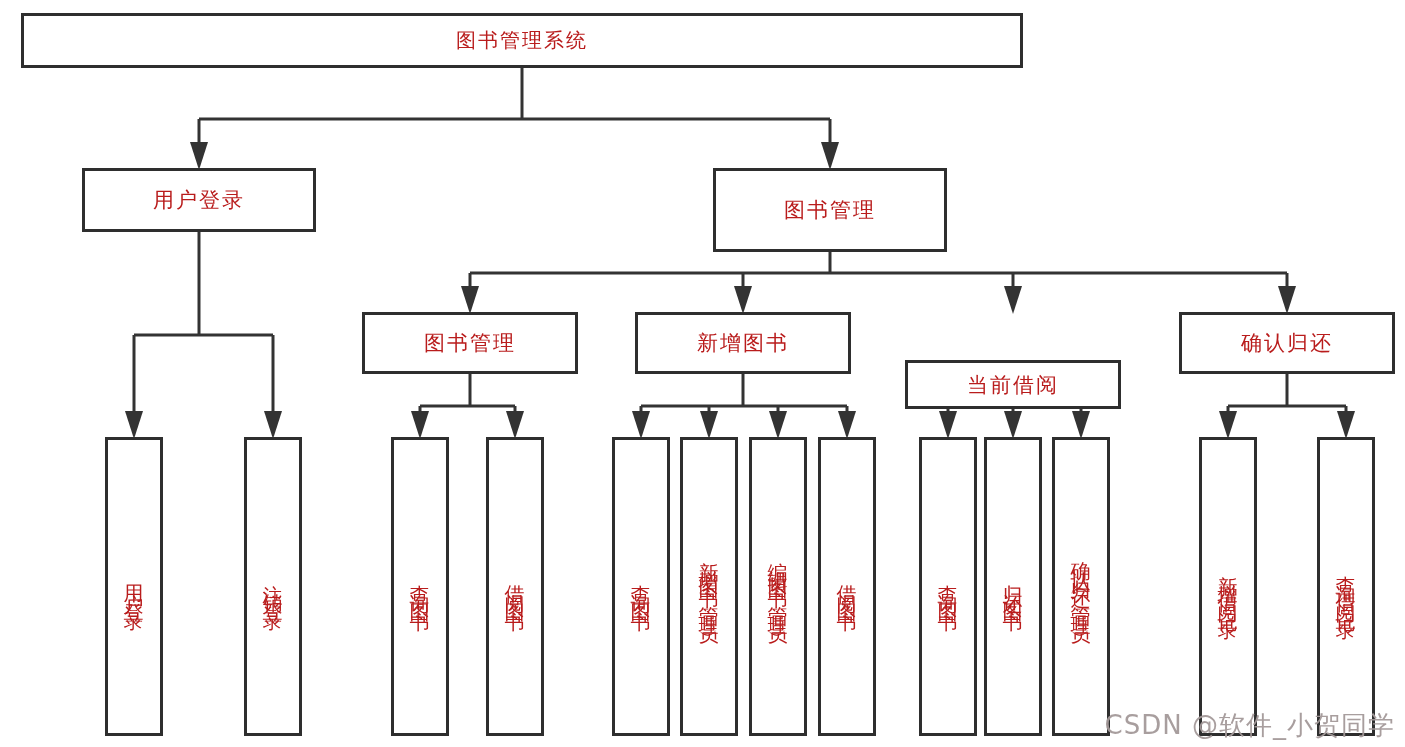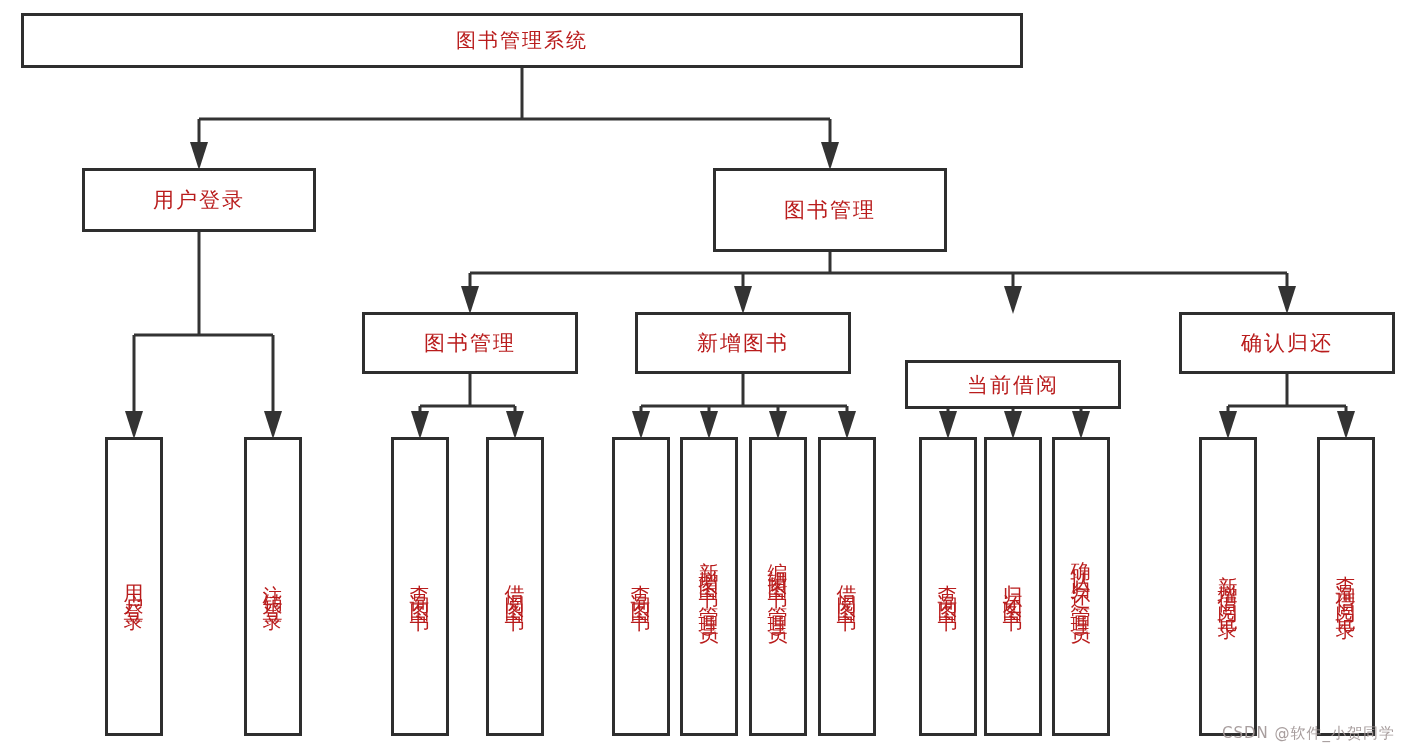"CSDN @软件_小贺同学" .watermark { font-size: 15px -> 26px }
